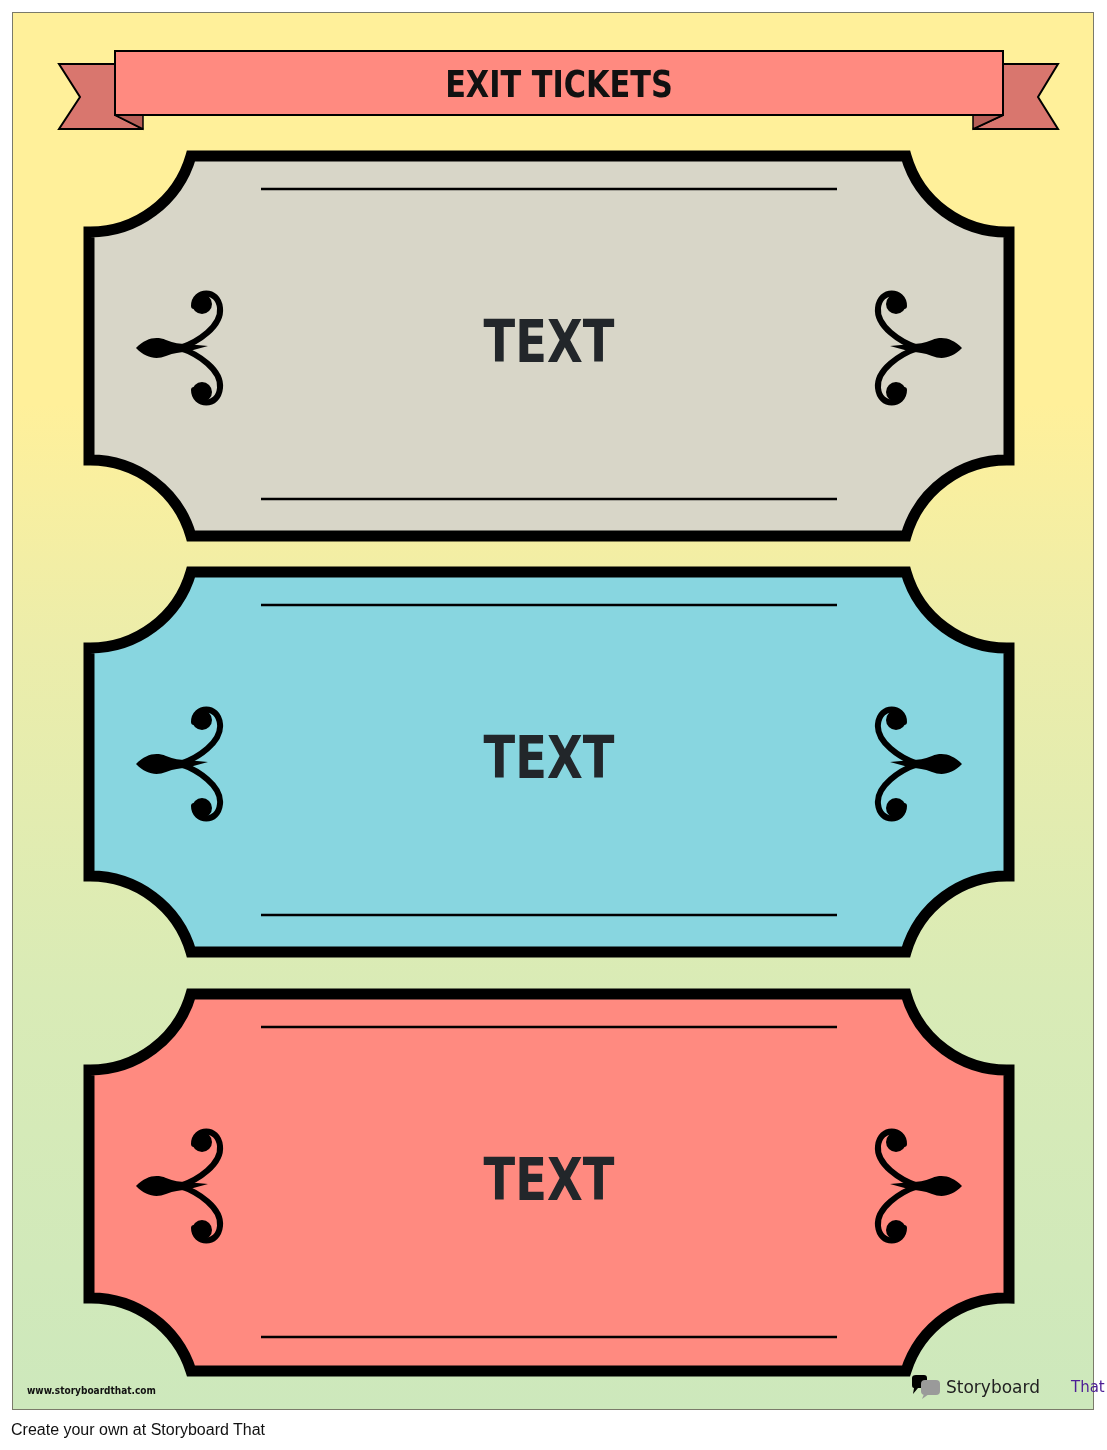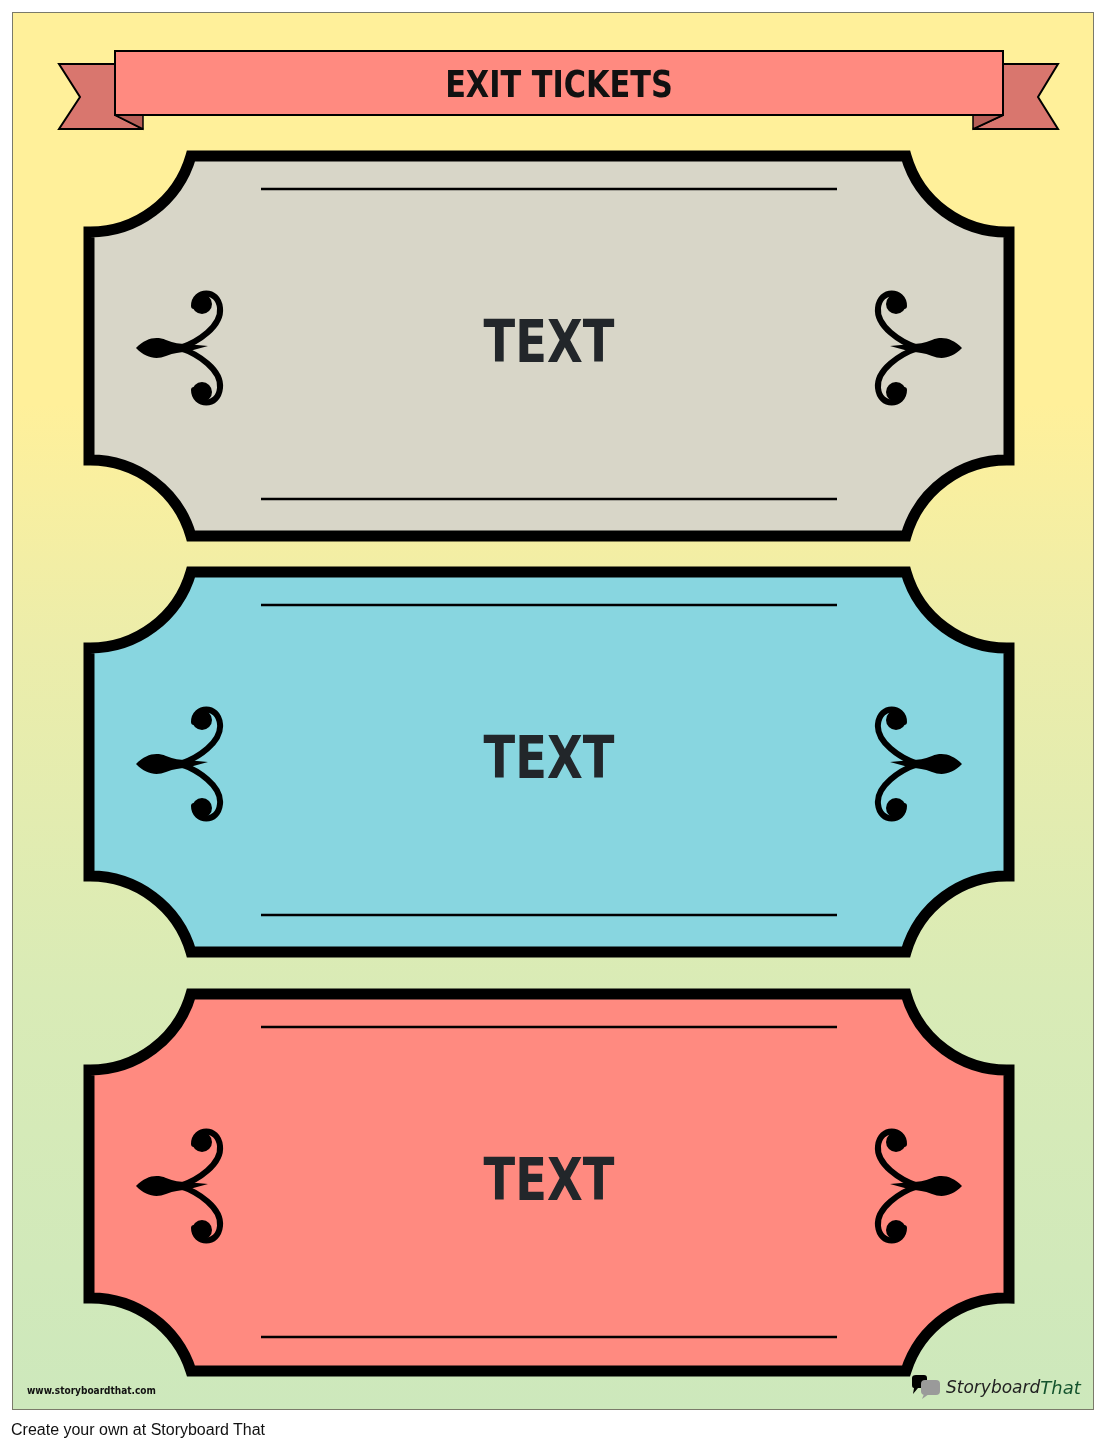"Storyboard" .brand { font-style: italic -> none }
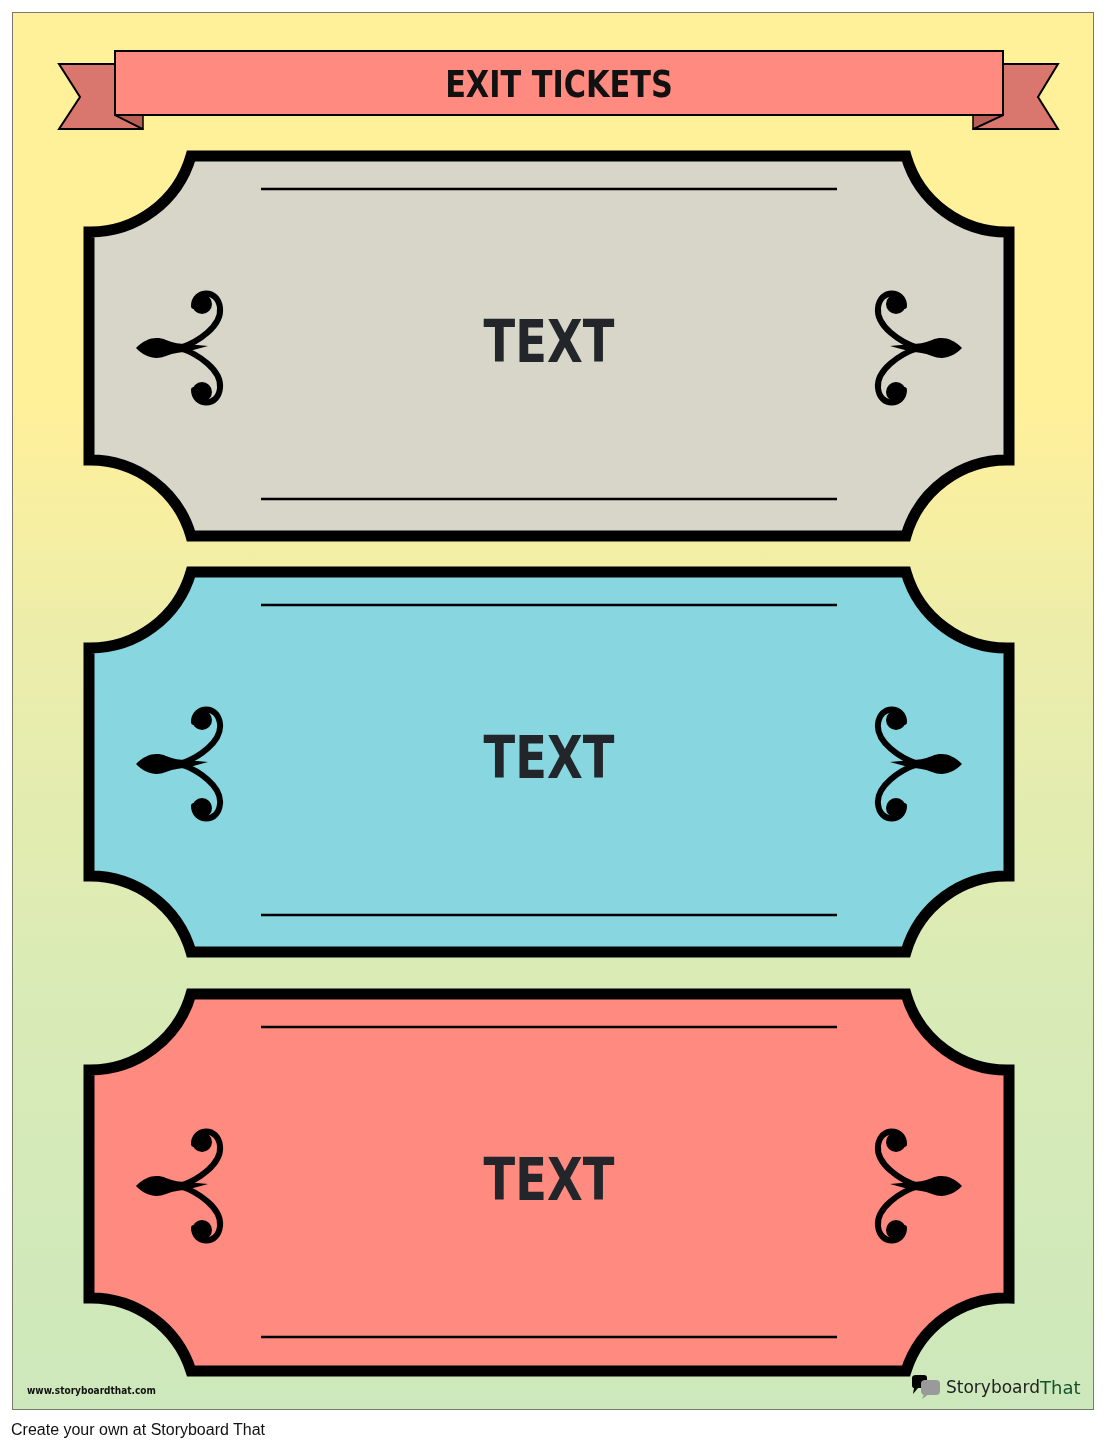"That" .brand .name2 { color: #14532d -> #4c1d95; font-size: 18px -> 15px; padding-left: none -> 31px }
